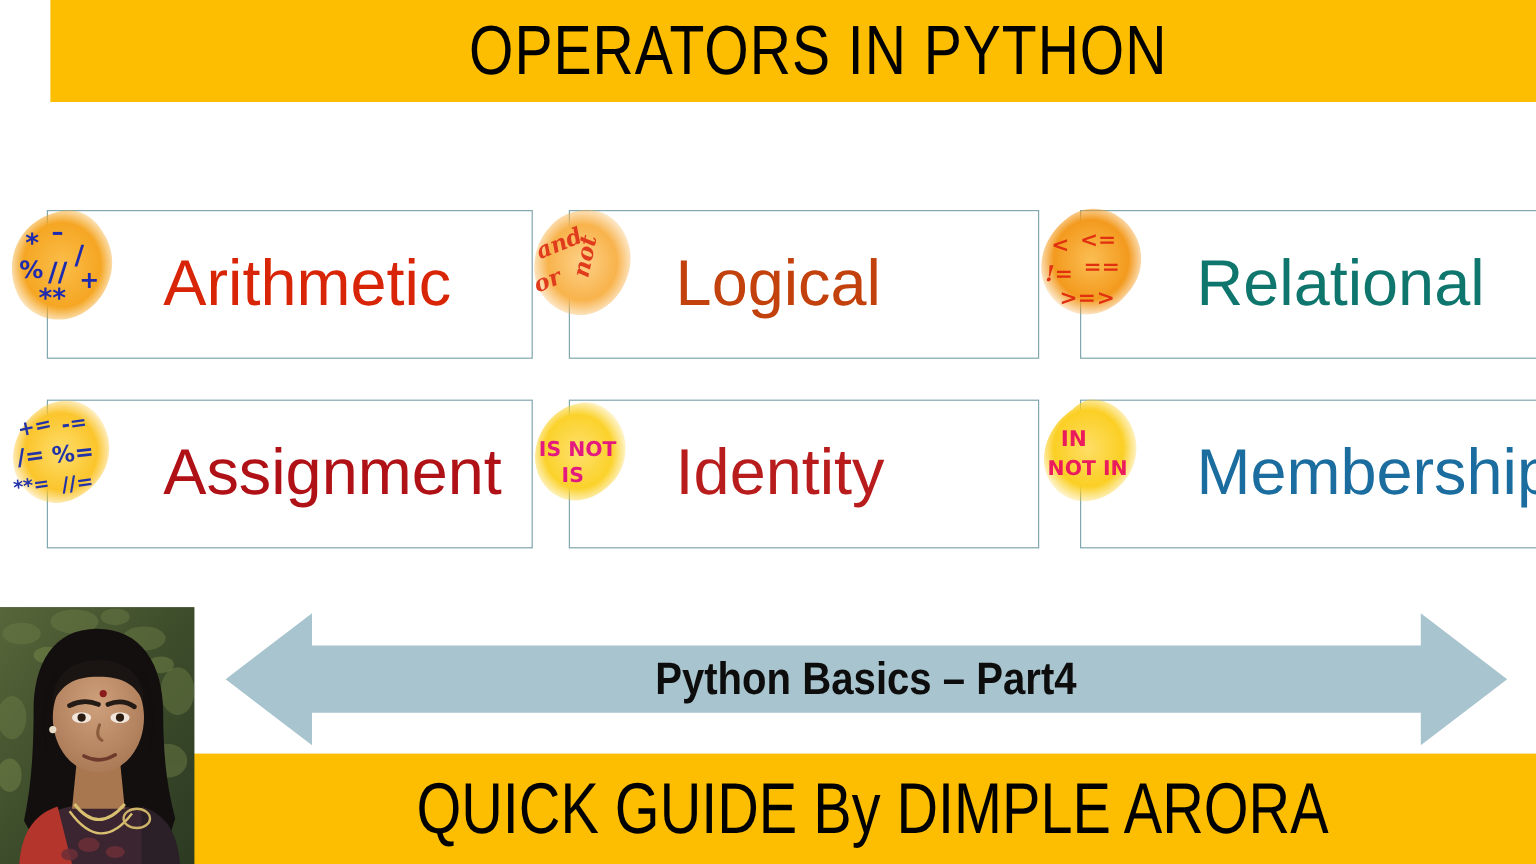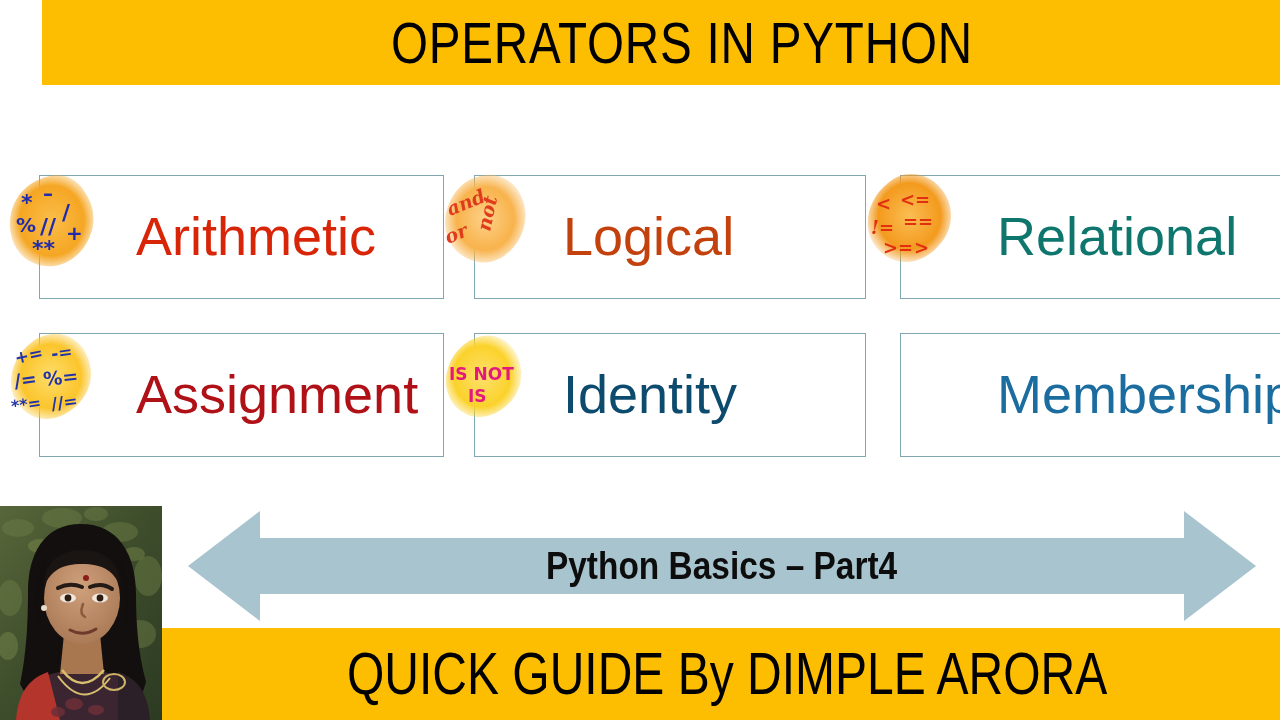"Identity" div.card-label { color: #0c4a6e -> #b91c1c }
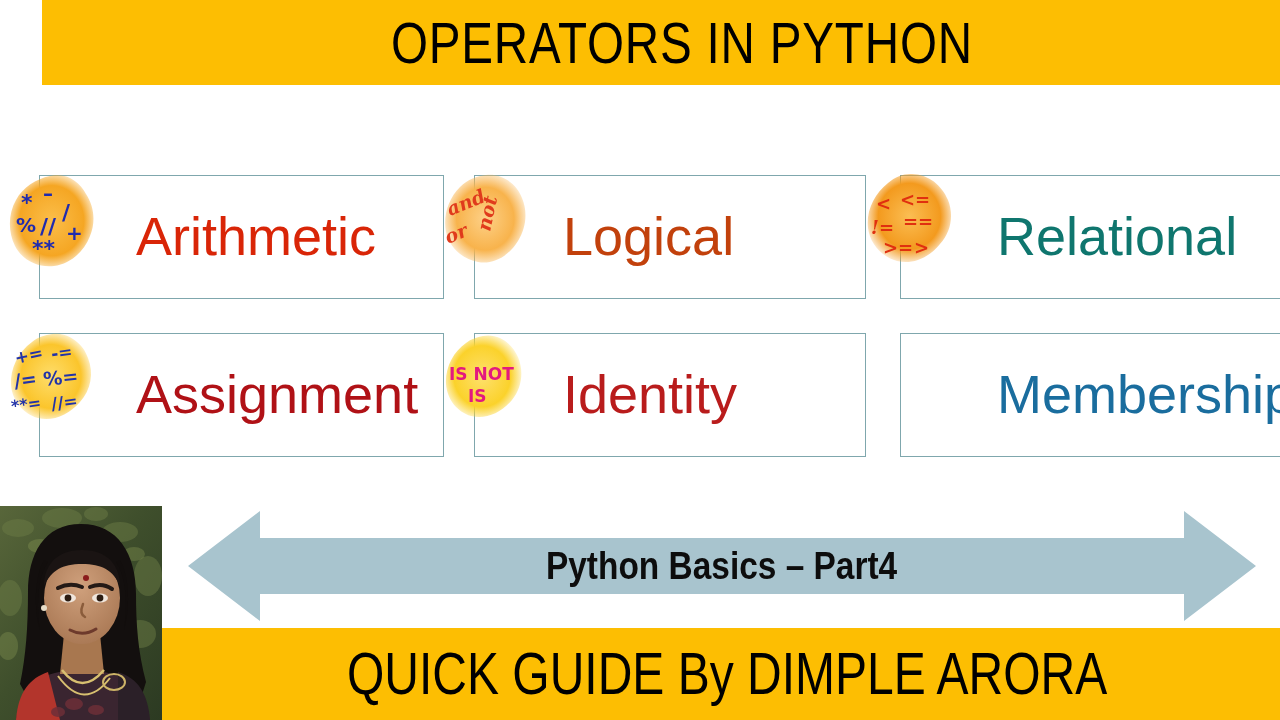"IN" div.blob { html: none -> <div> <svg> <defs> <radialGradient> <stop></stop> <stop></stop> <stop></stop> </radialGradient> </defs> <path></path> <g> <text>IN</text> <text>NOT IN</text> </g> </svg> </div> }
